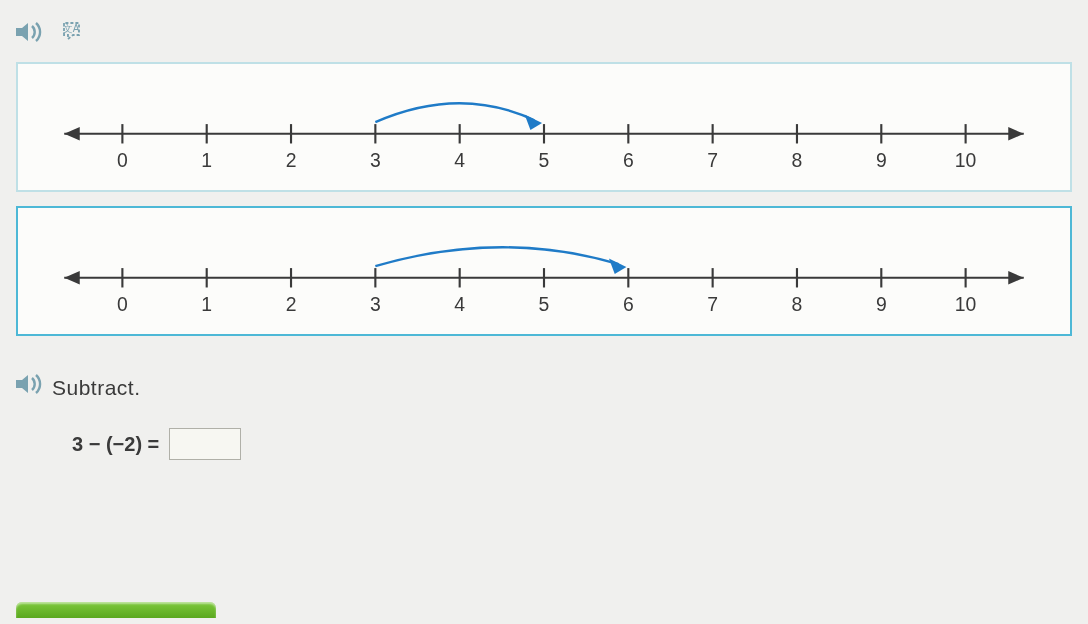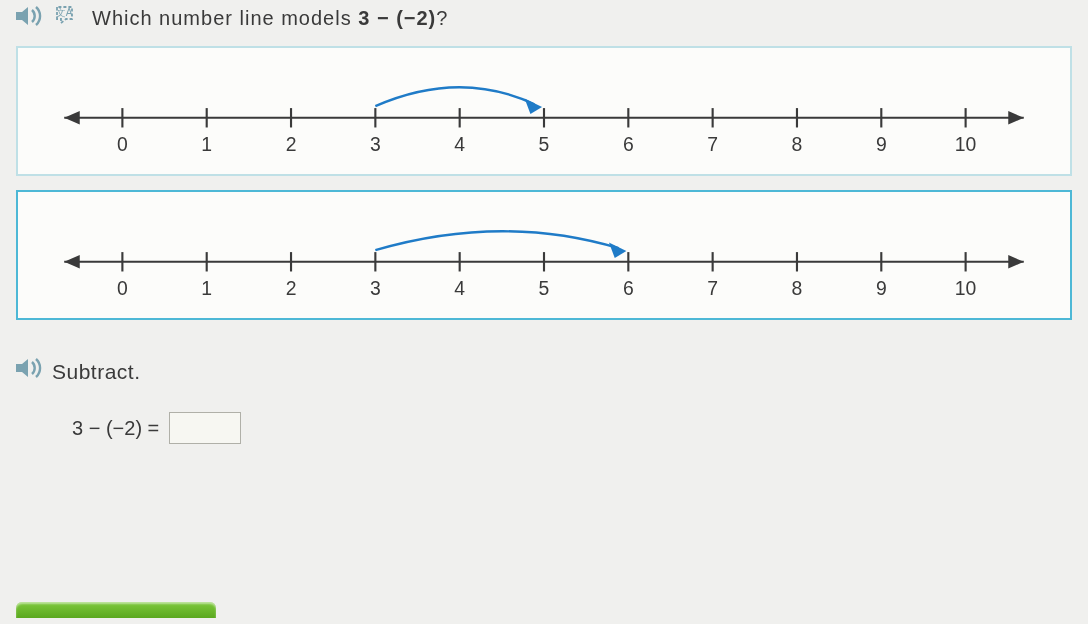"文A" .header-row { gap: 10px -> 17px; padding: 4px 14px 14px 14px -> 20px 14px 14px 14px }
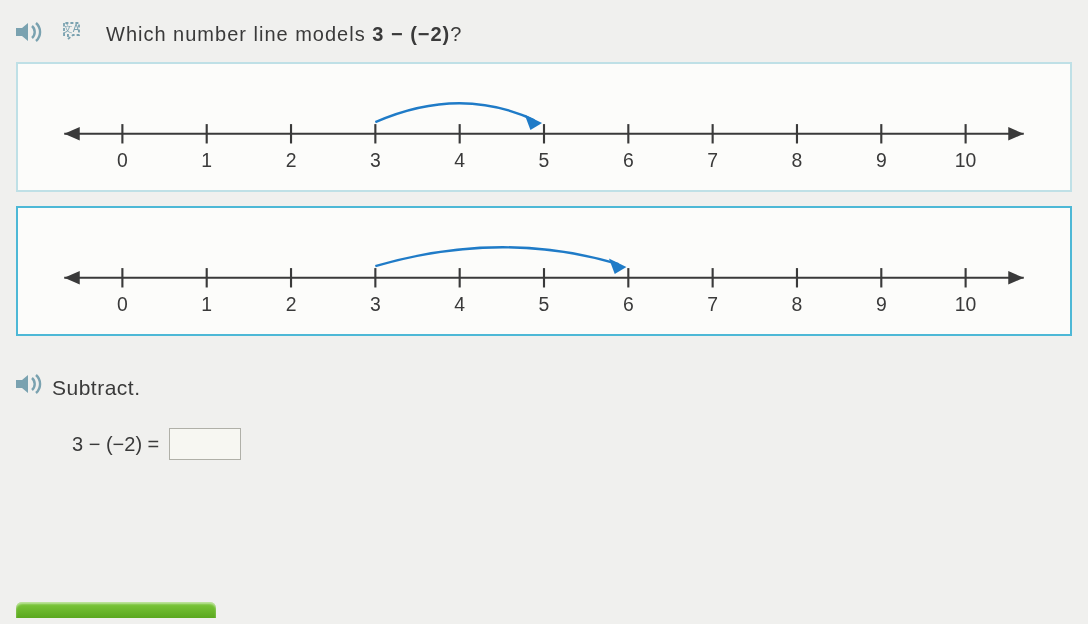"Which number line models 3" span.question-text { html: <span> <span>Which number line models </span><span>3 − (−2)</span><span>?</span> </span> -> none }
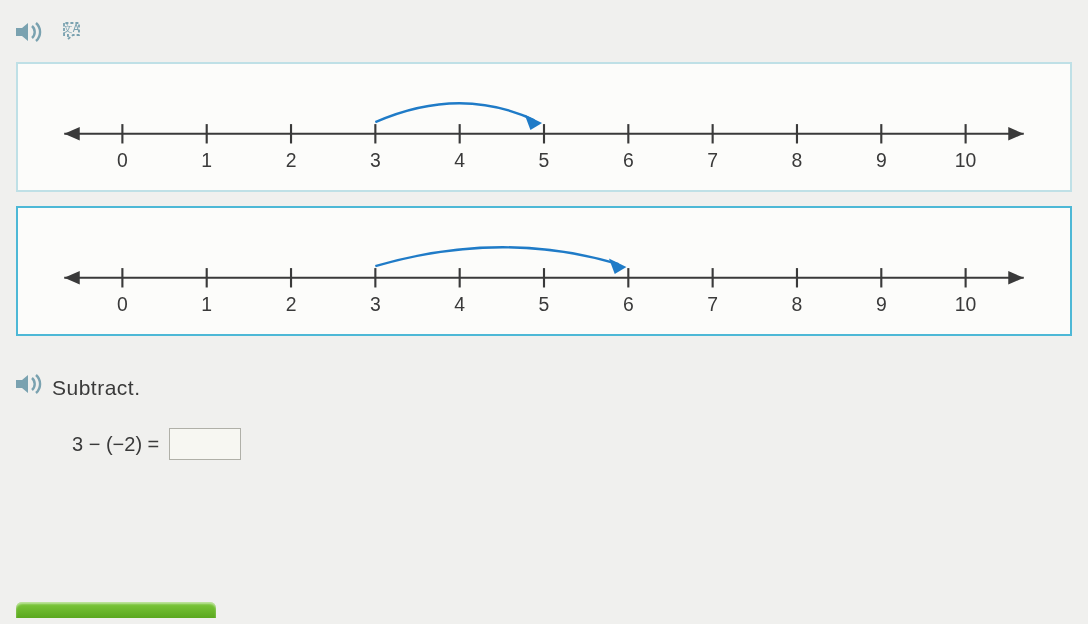"3 − (−2) =" .equation-text { font-weight: none -> bold }
